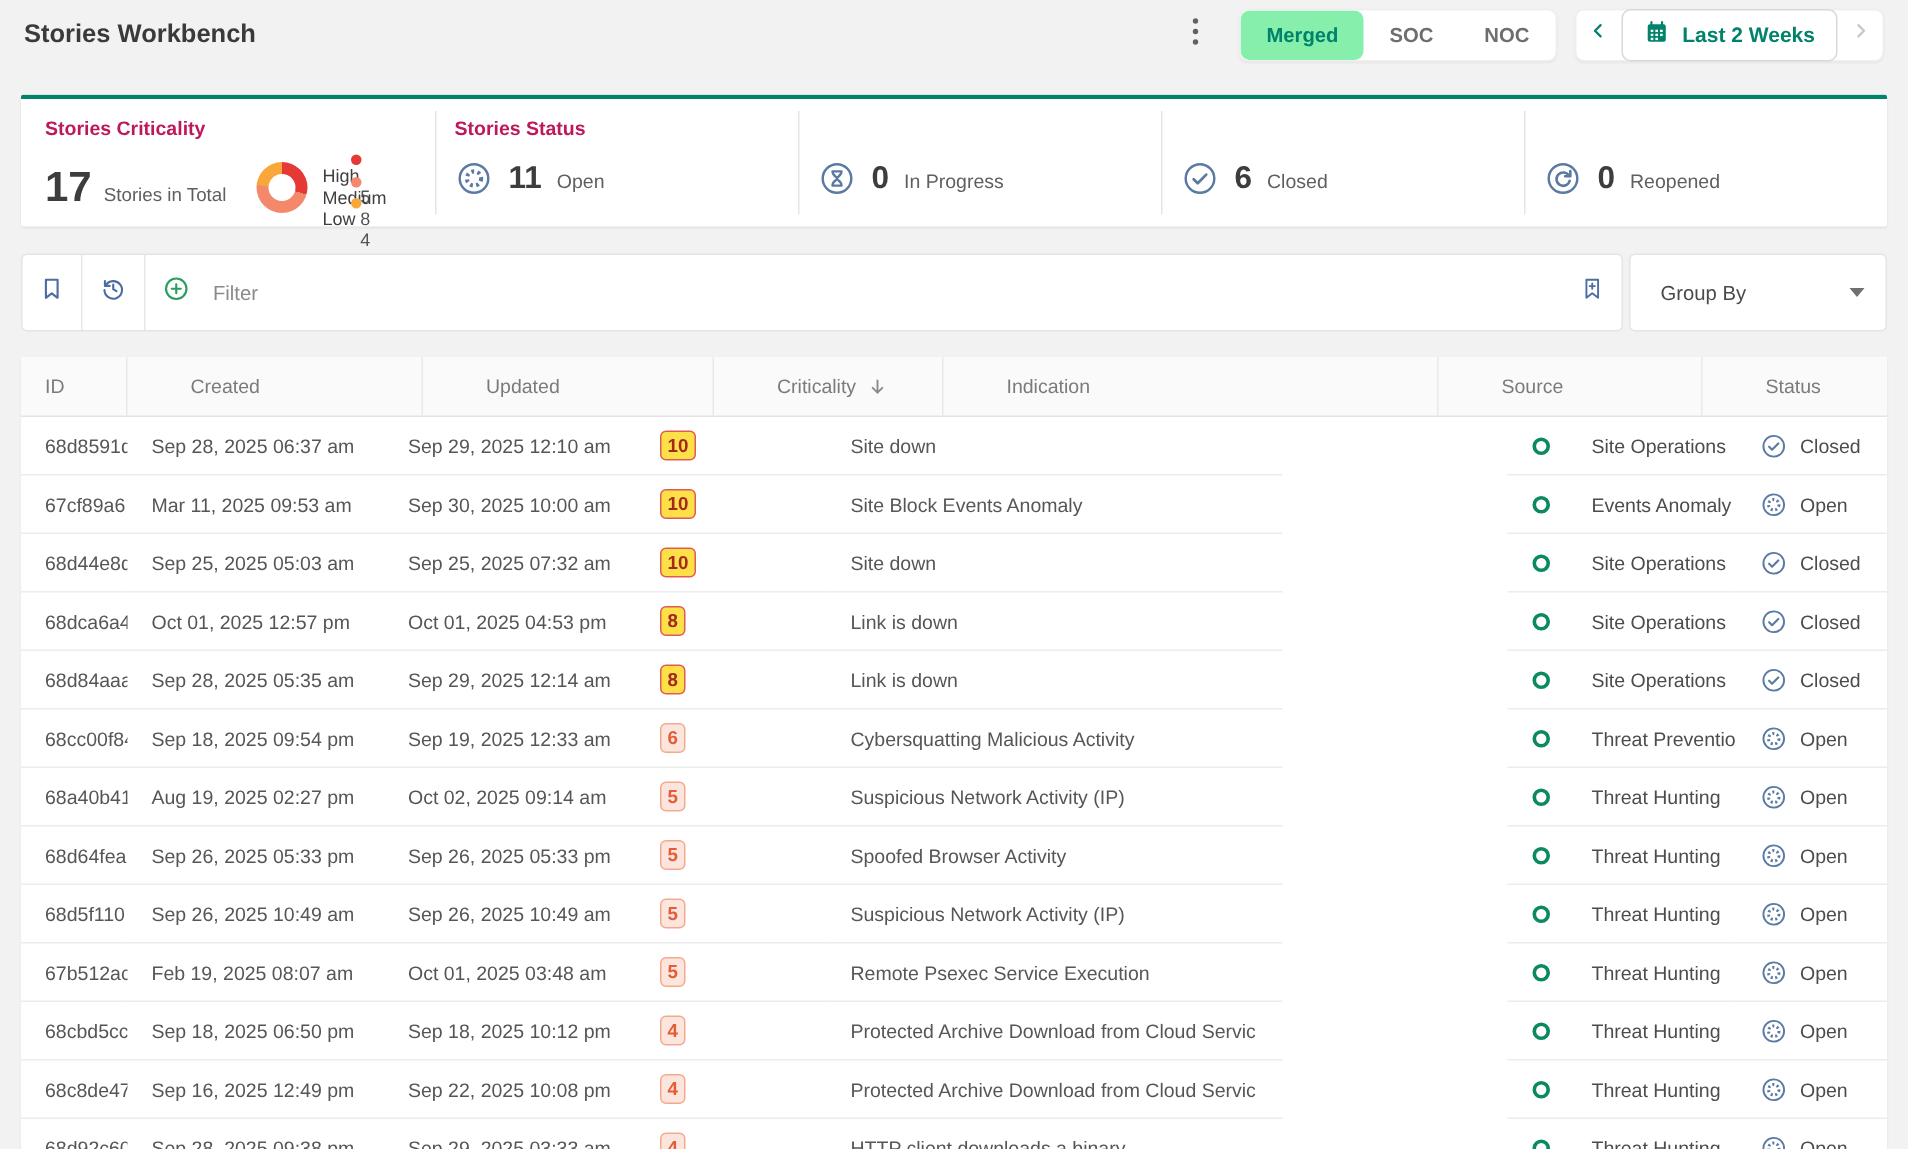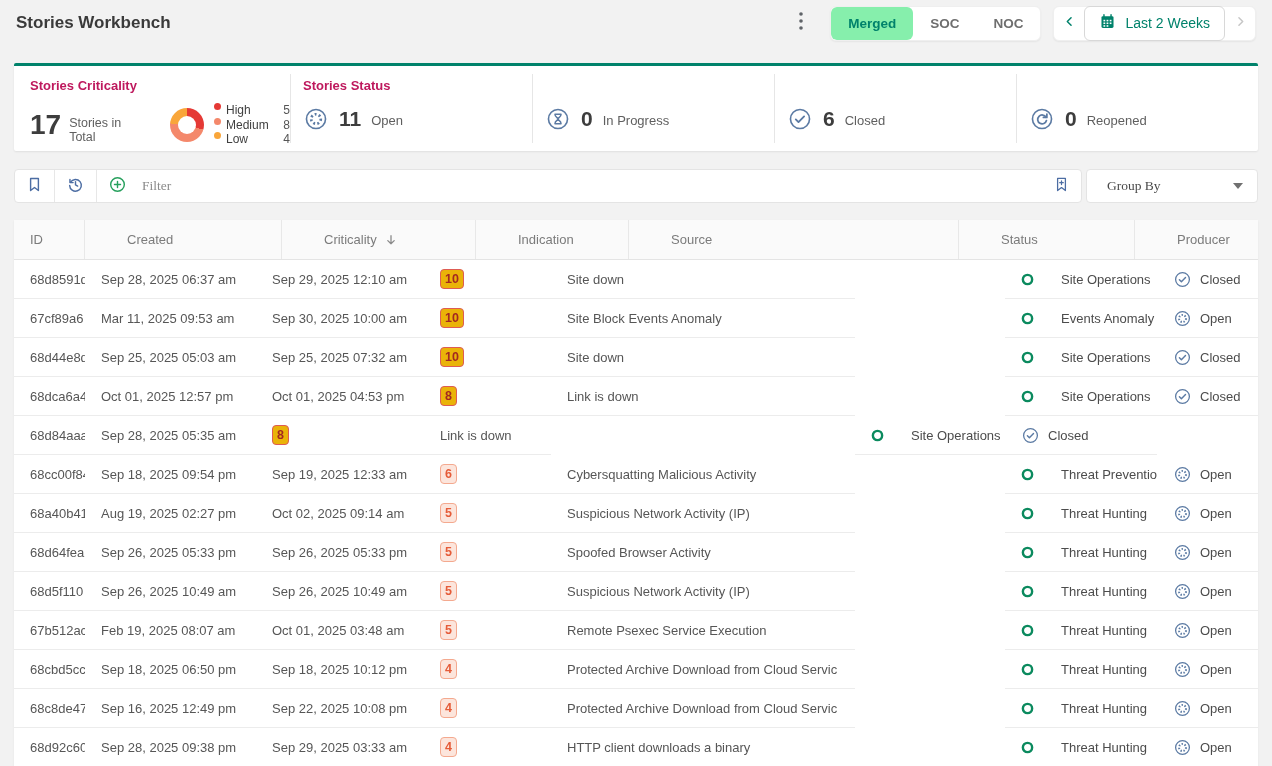"Last 2 Weeks" .date-btn { font-weight: normal -> bold }
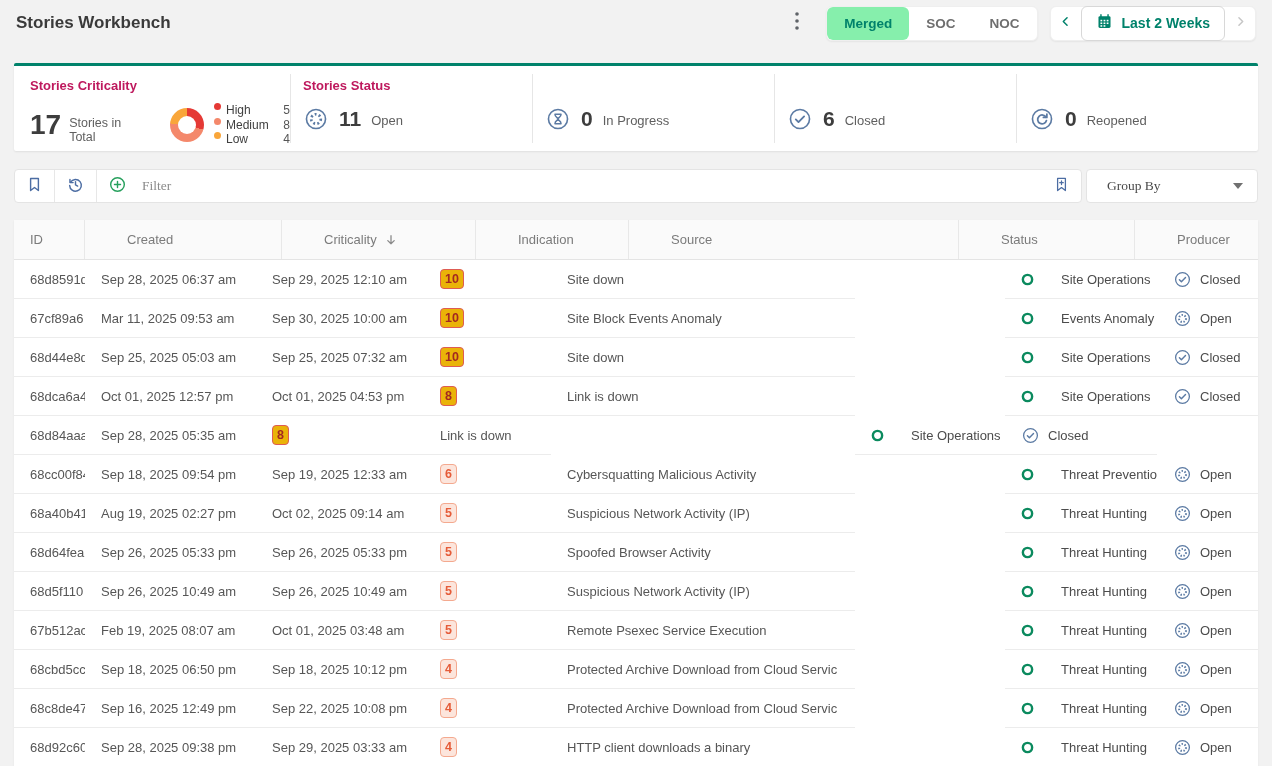"High" .legend-row { align-items: flex-start -> center; flex-direction: none -> column }
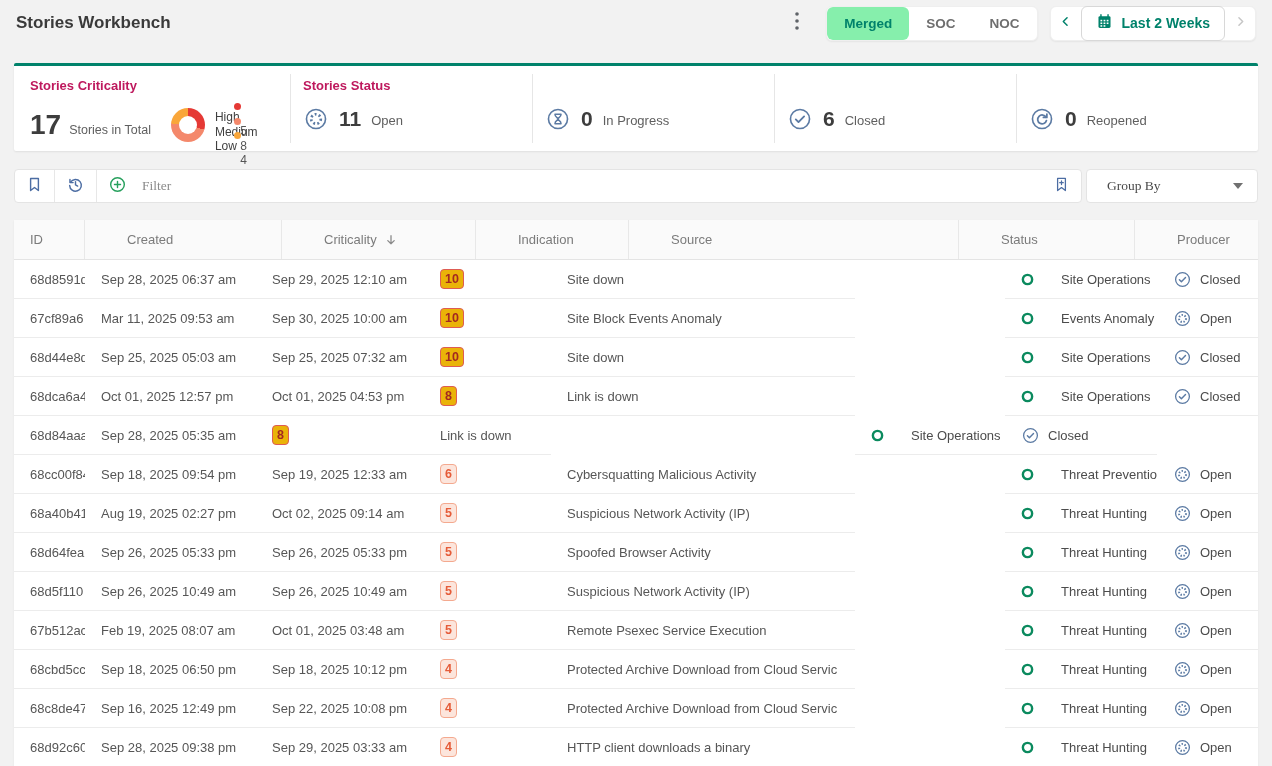"Filter" .filter-row { font-family: Liberation Serif, serif -> none; height: 34px -> 52px }
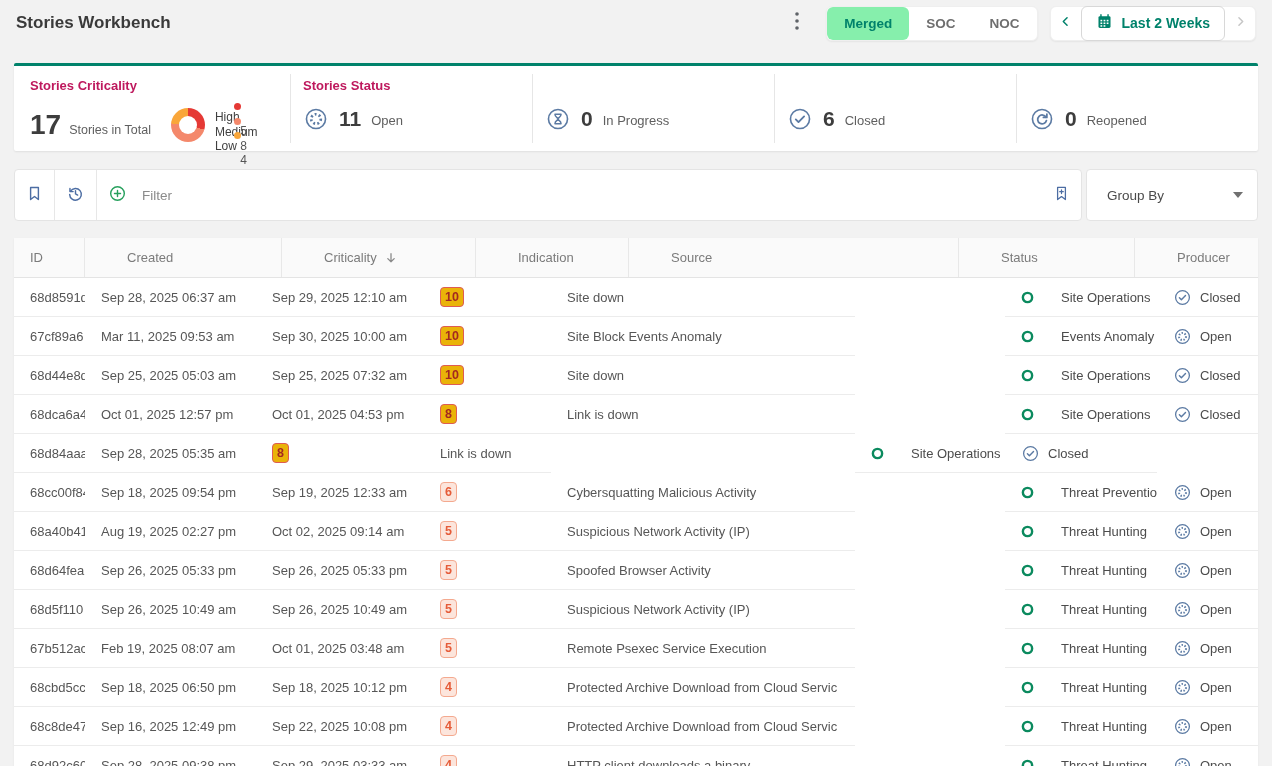"Updated" div.th { html: none -> <div> <span>Updated</span> </div> }
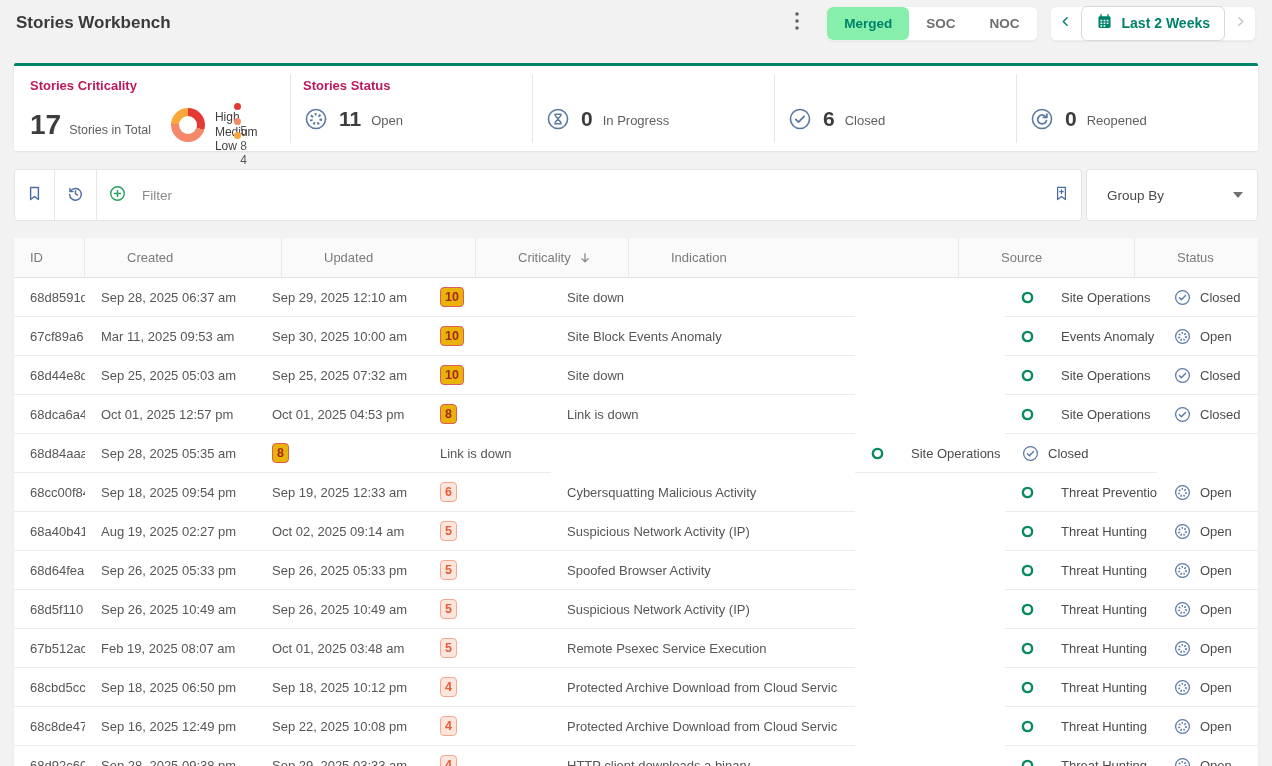"10" .badge.high { background: #eab308 -> #fde047 }
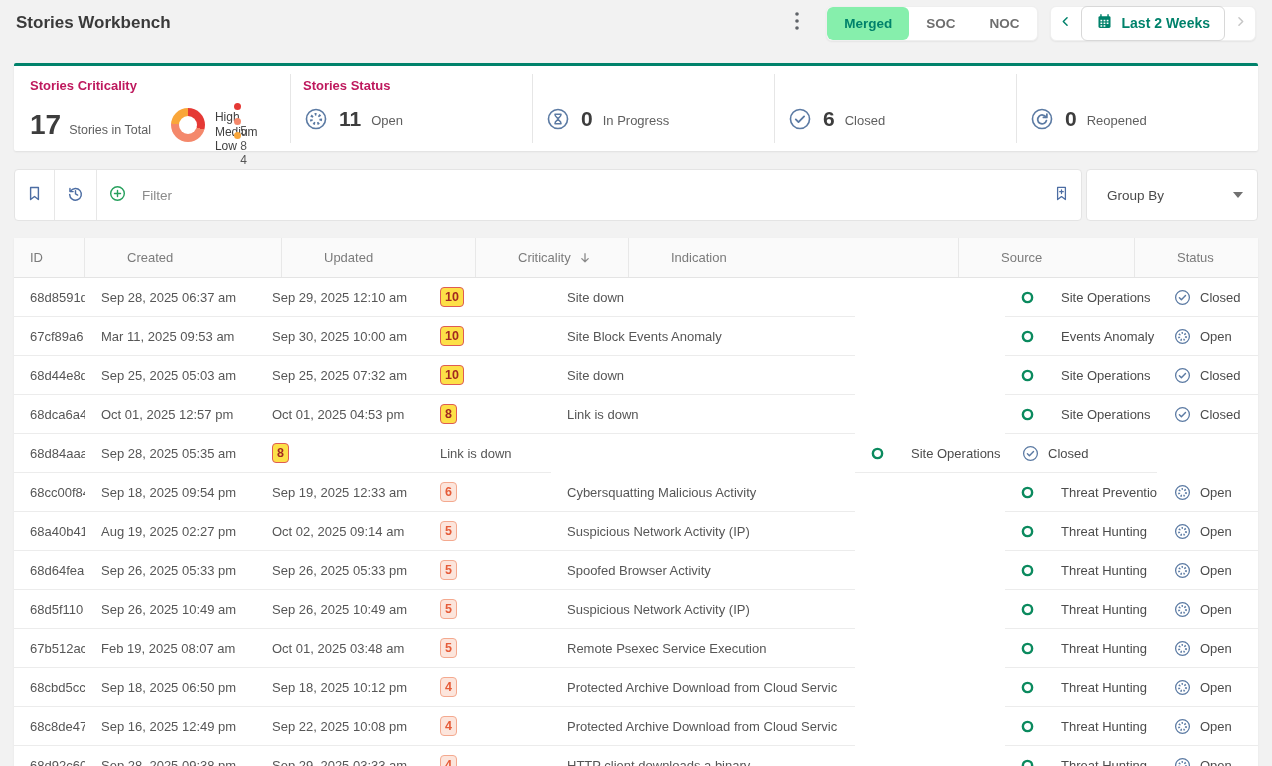"Sep 29, 2025 12:14 am" div.td { html: none -> <div>Sep 29, 2025 12:14 am</div> }
